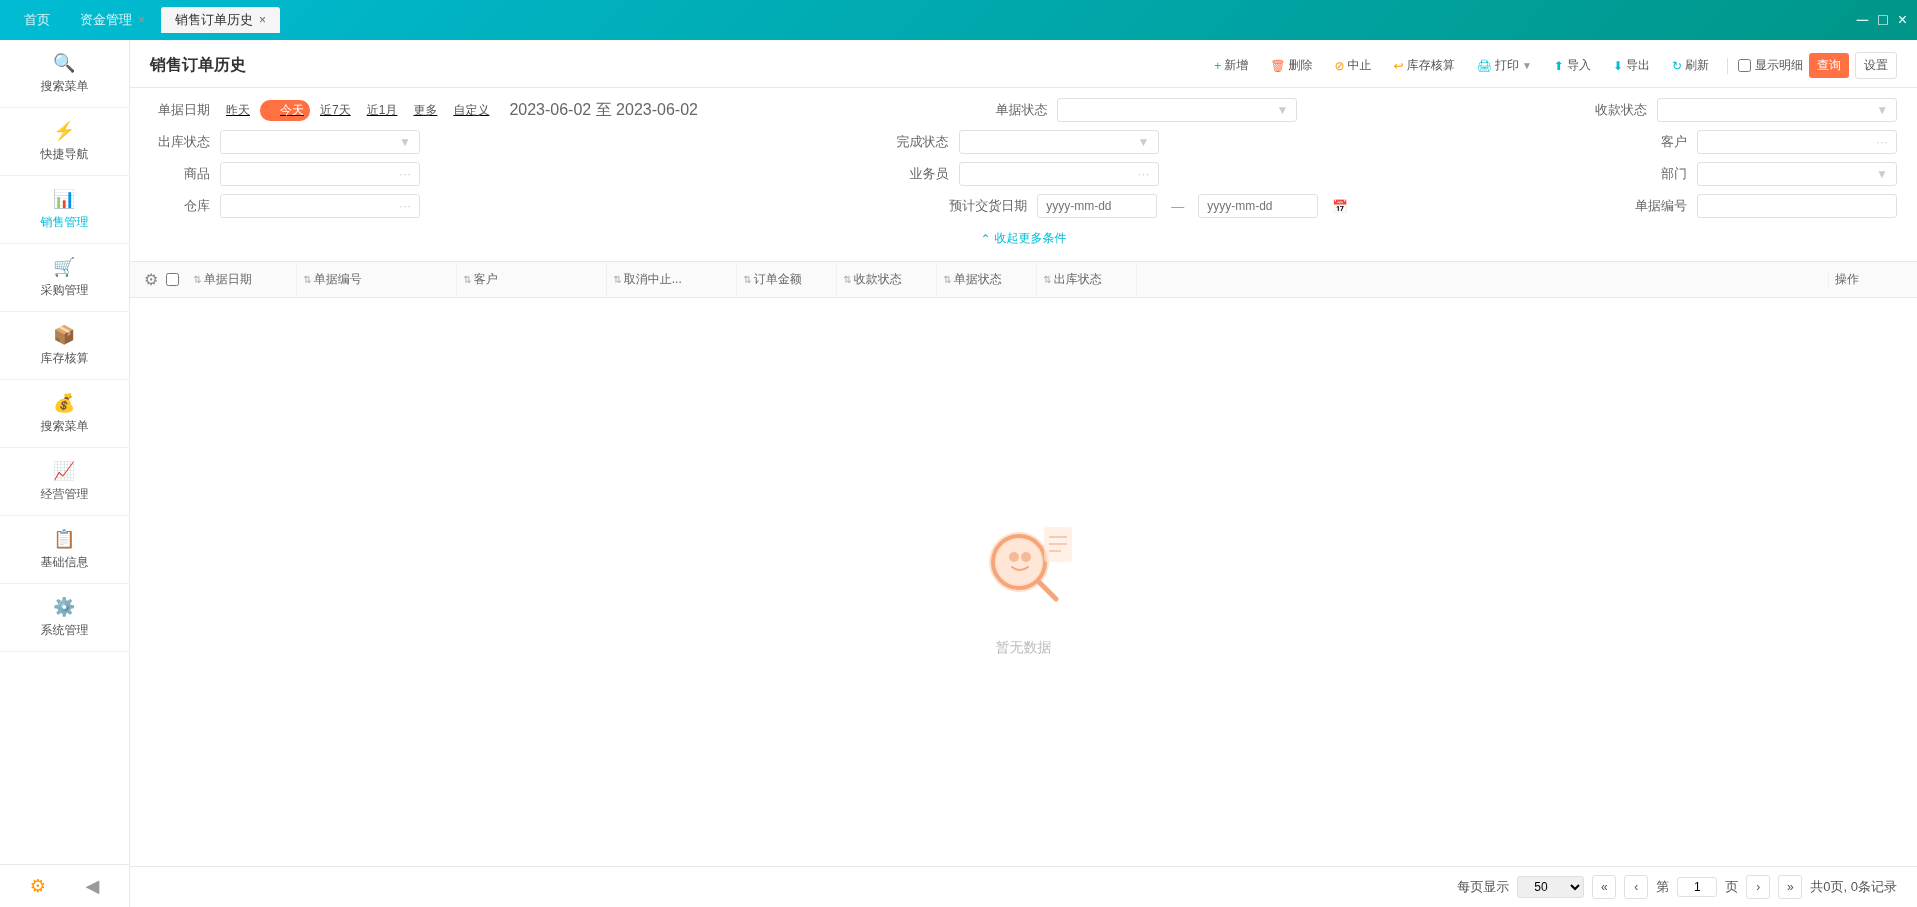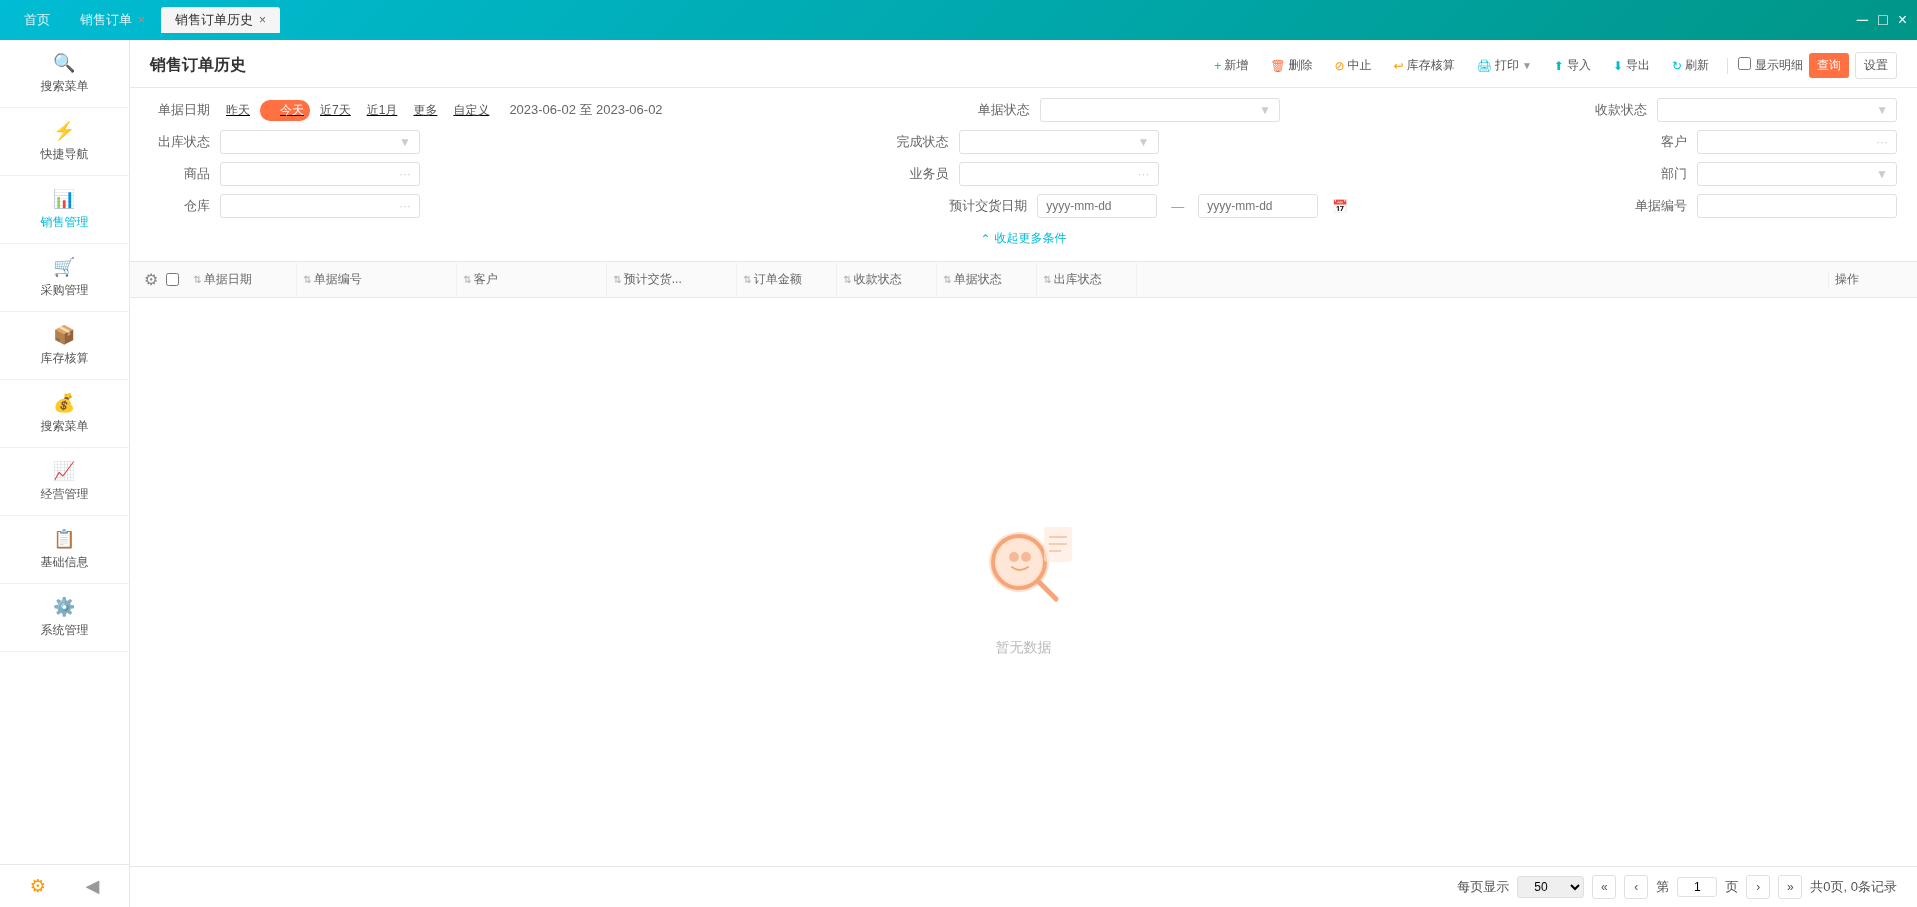"销售订单" span { text: 销售订单 -> 资金管理 }
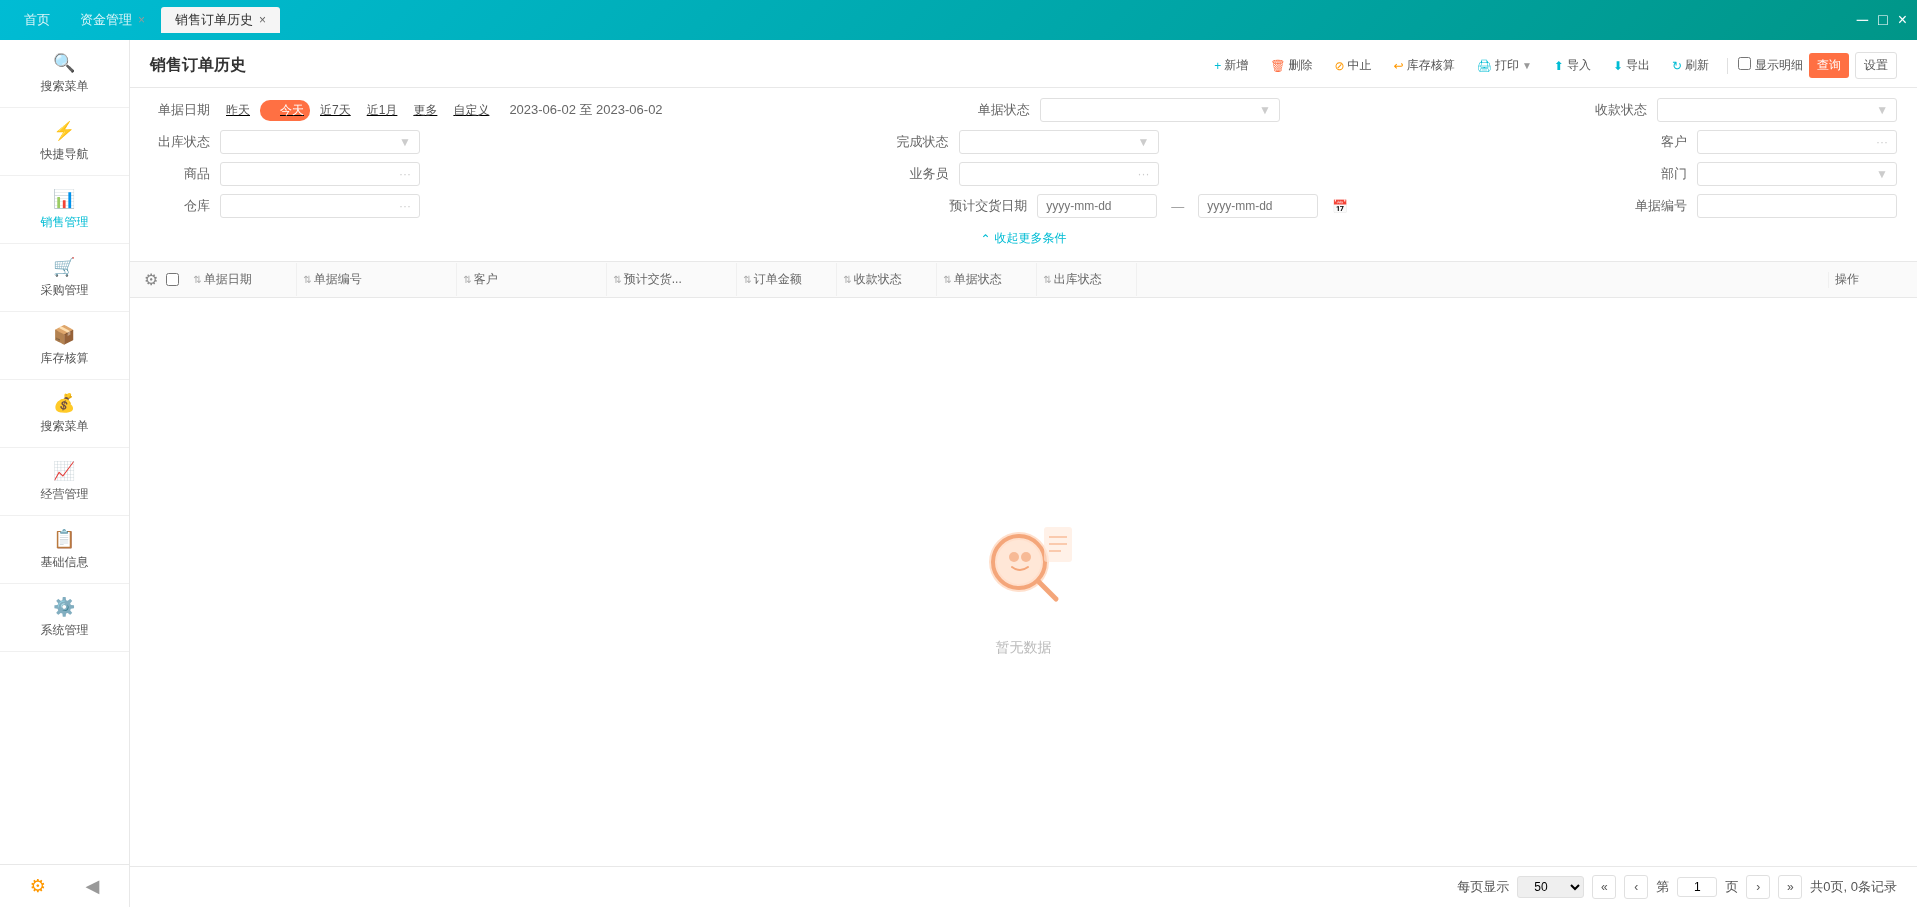"显示明细" .display-toggle { align-items: flex-start -> center }
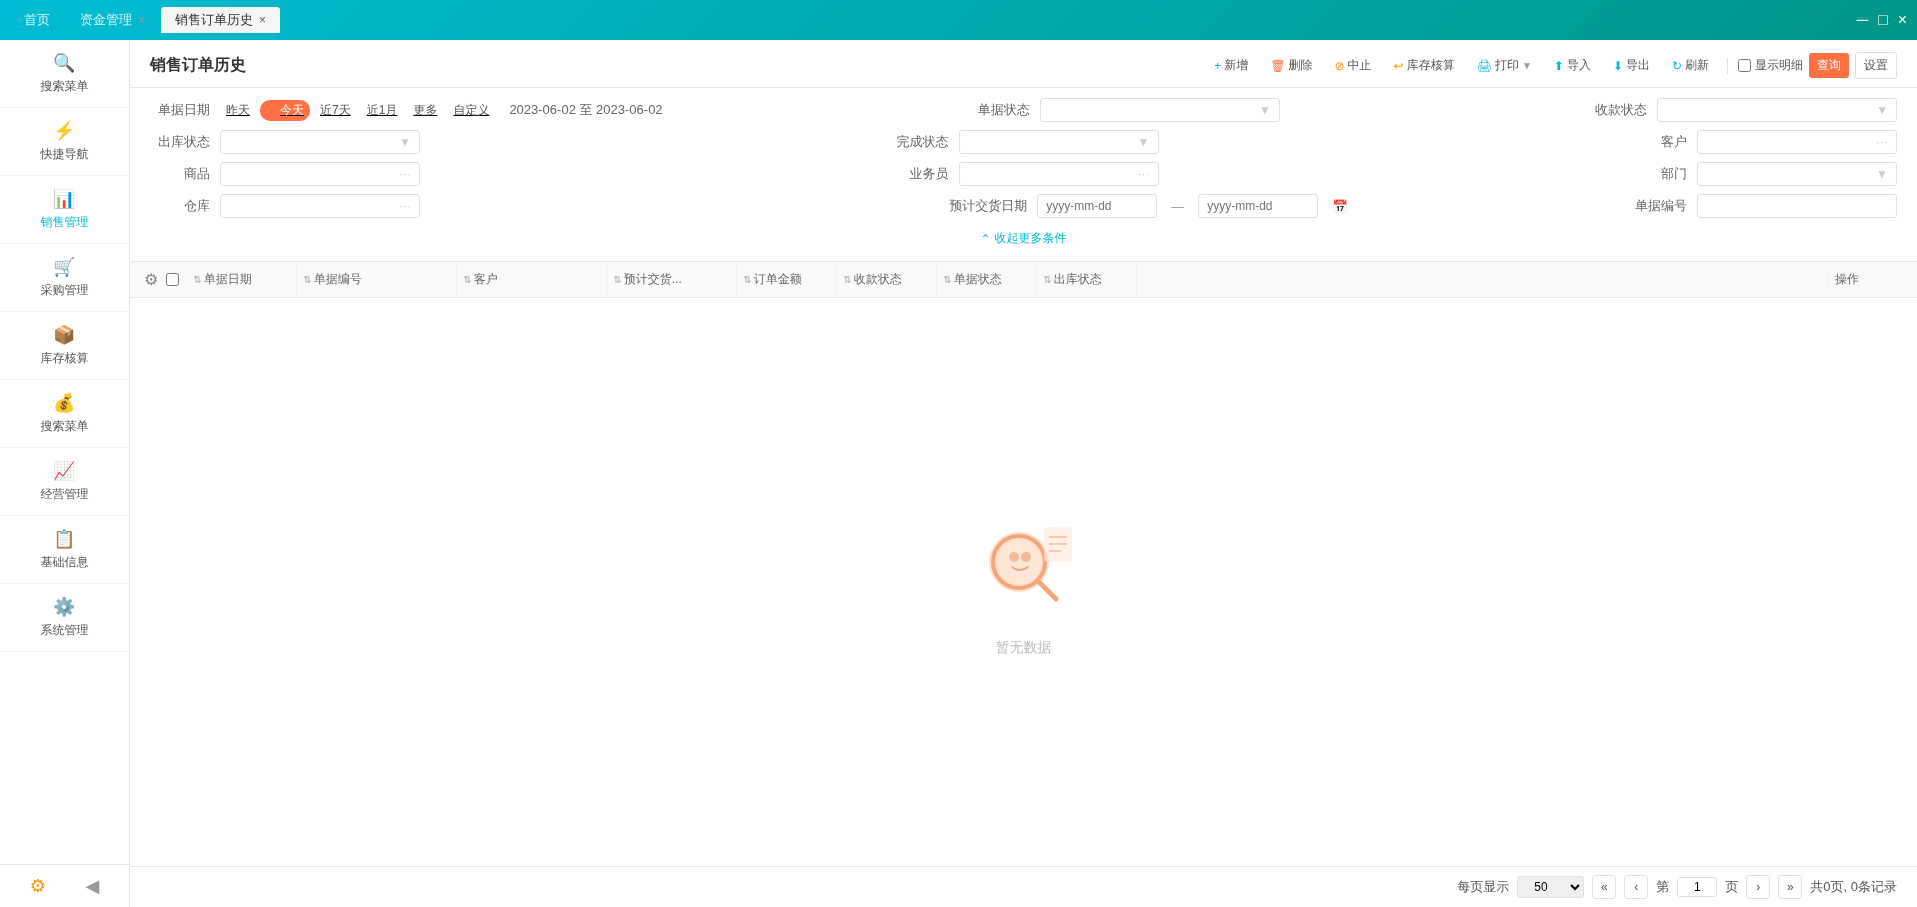"2023-06-02 至 2023-06-02" .date-range { font-size: 13px -> 16px }
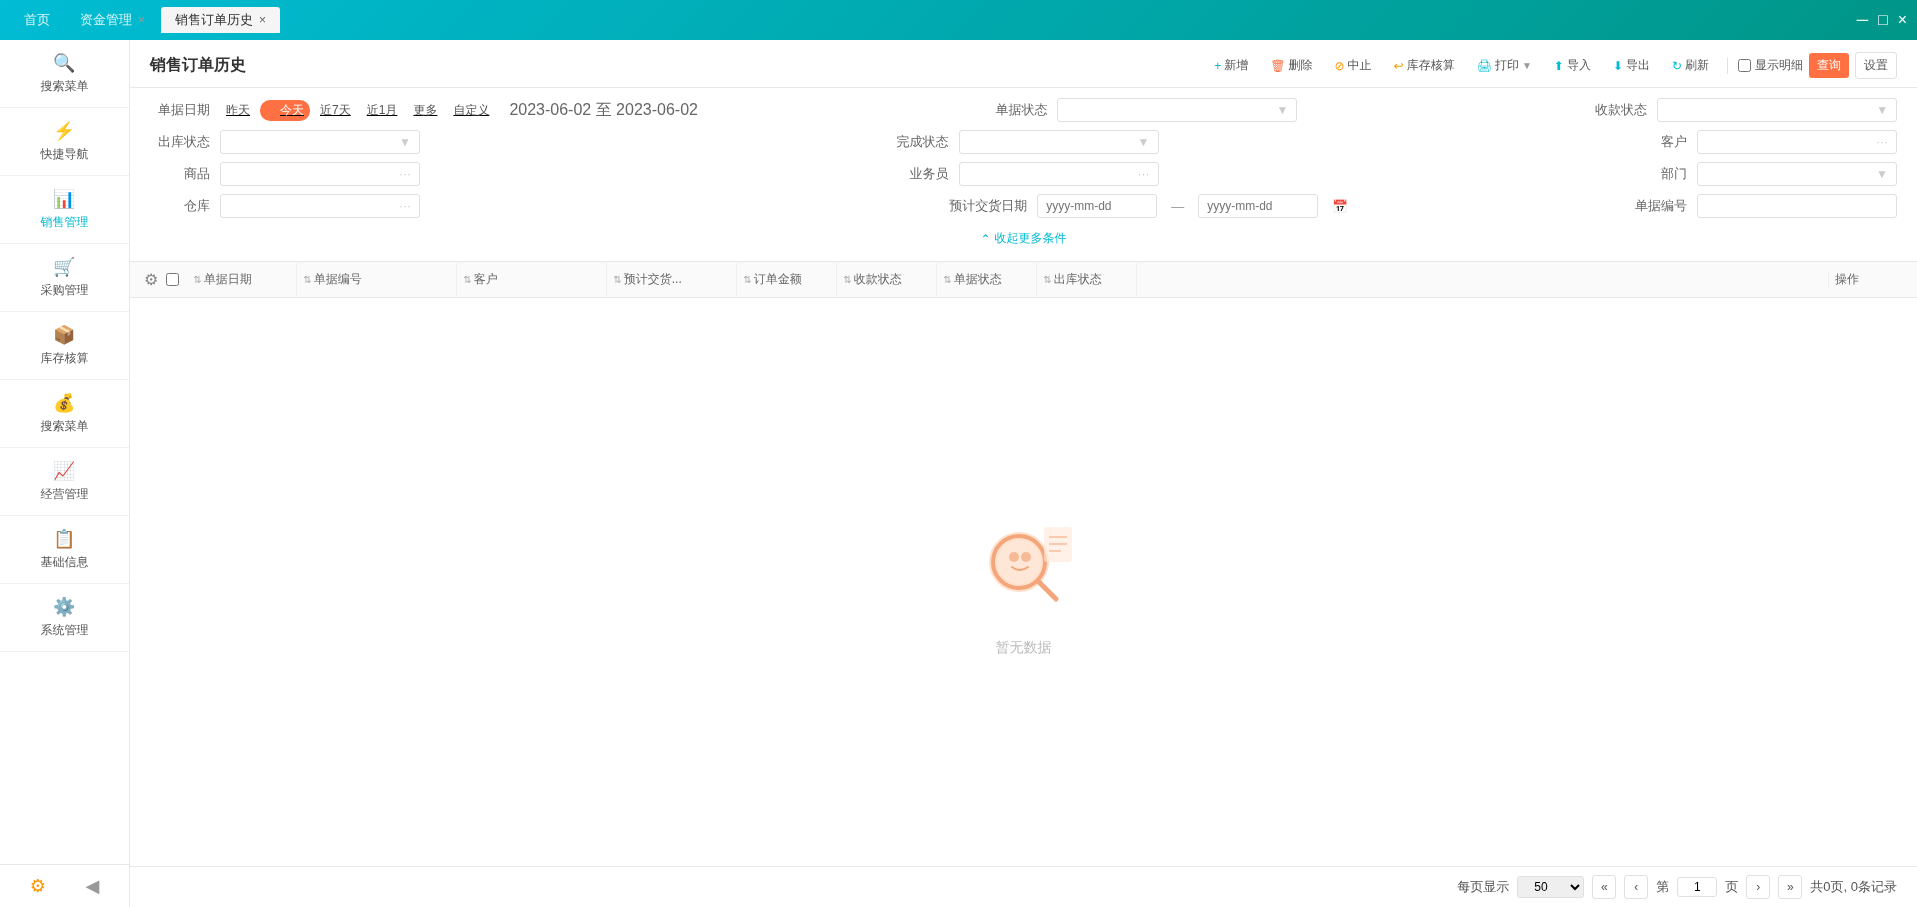"预计交货..." span { text: 预计交货 -> 取消中止 }
